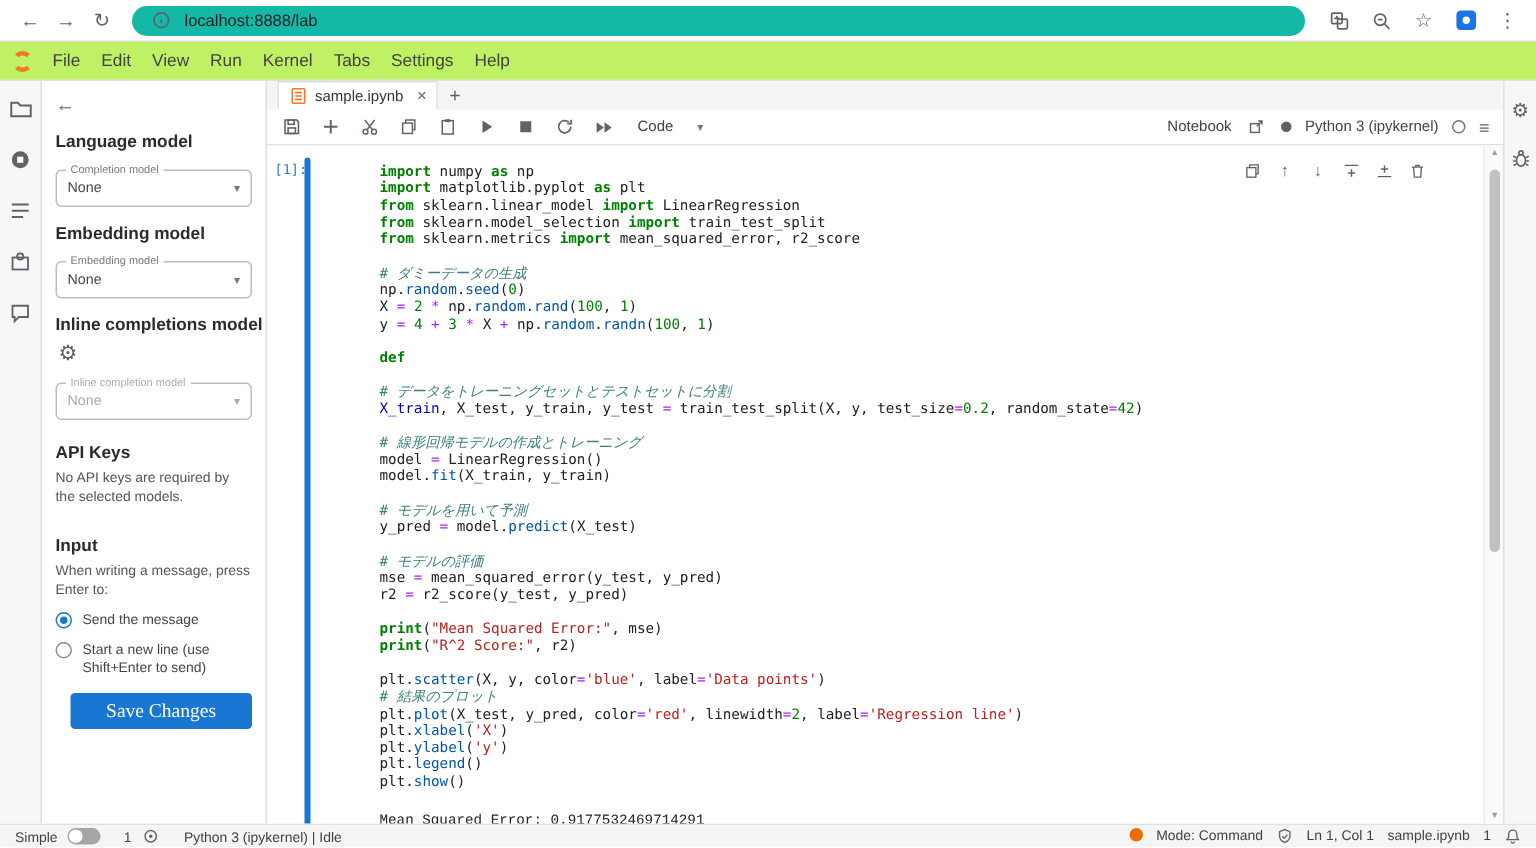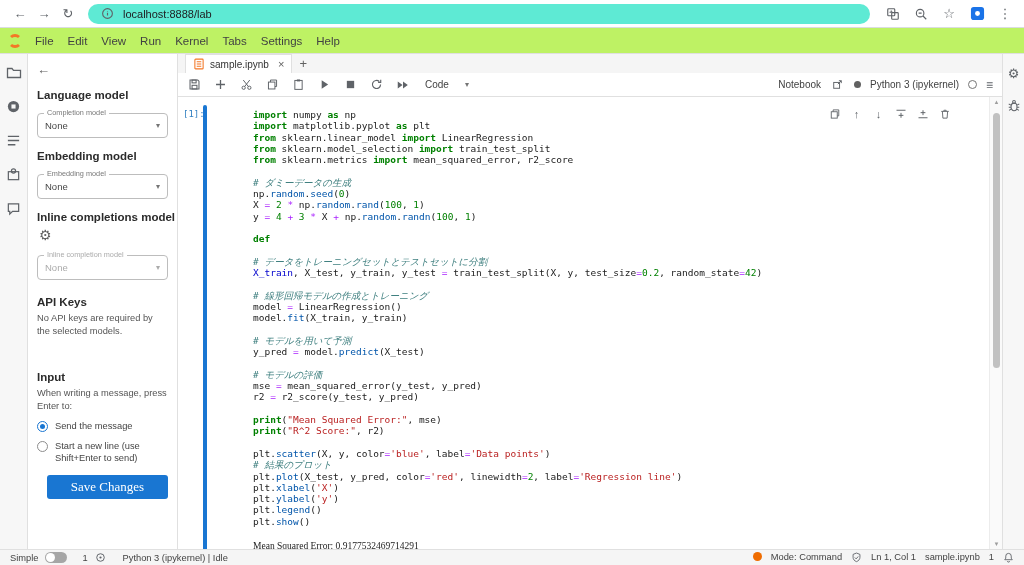"localhost:8888/lab" .url-pill { background: #5eead4 -> #14b8a6 }
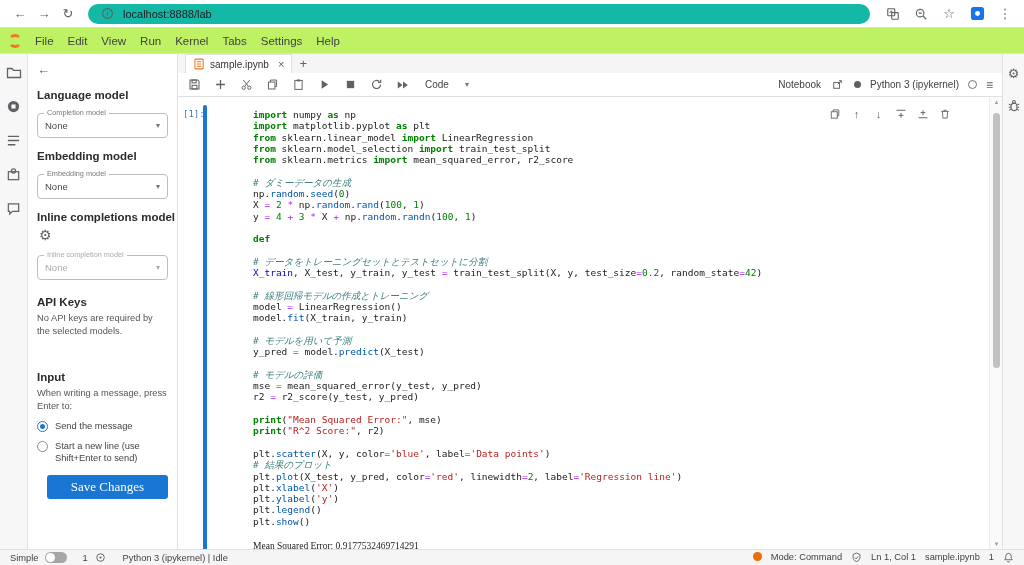"Input" div.panel-h { margin-top: 33px -> 20px }
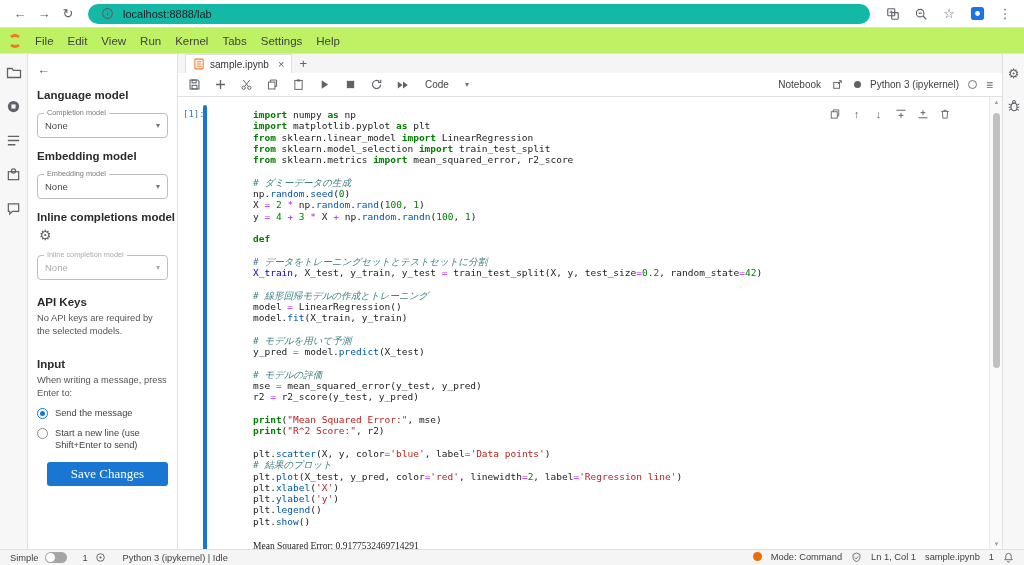"Mean Squared Error: 0.9177532469714291" .cell-output { font-family: Liberation Serif, serif -> Liberation Mono, monospace }
